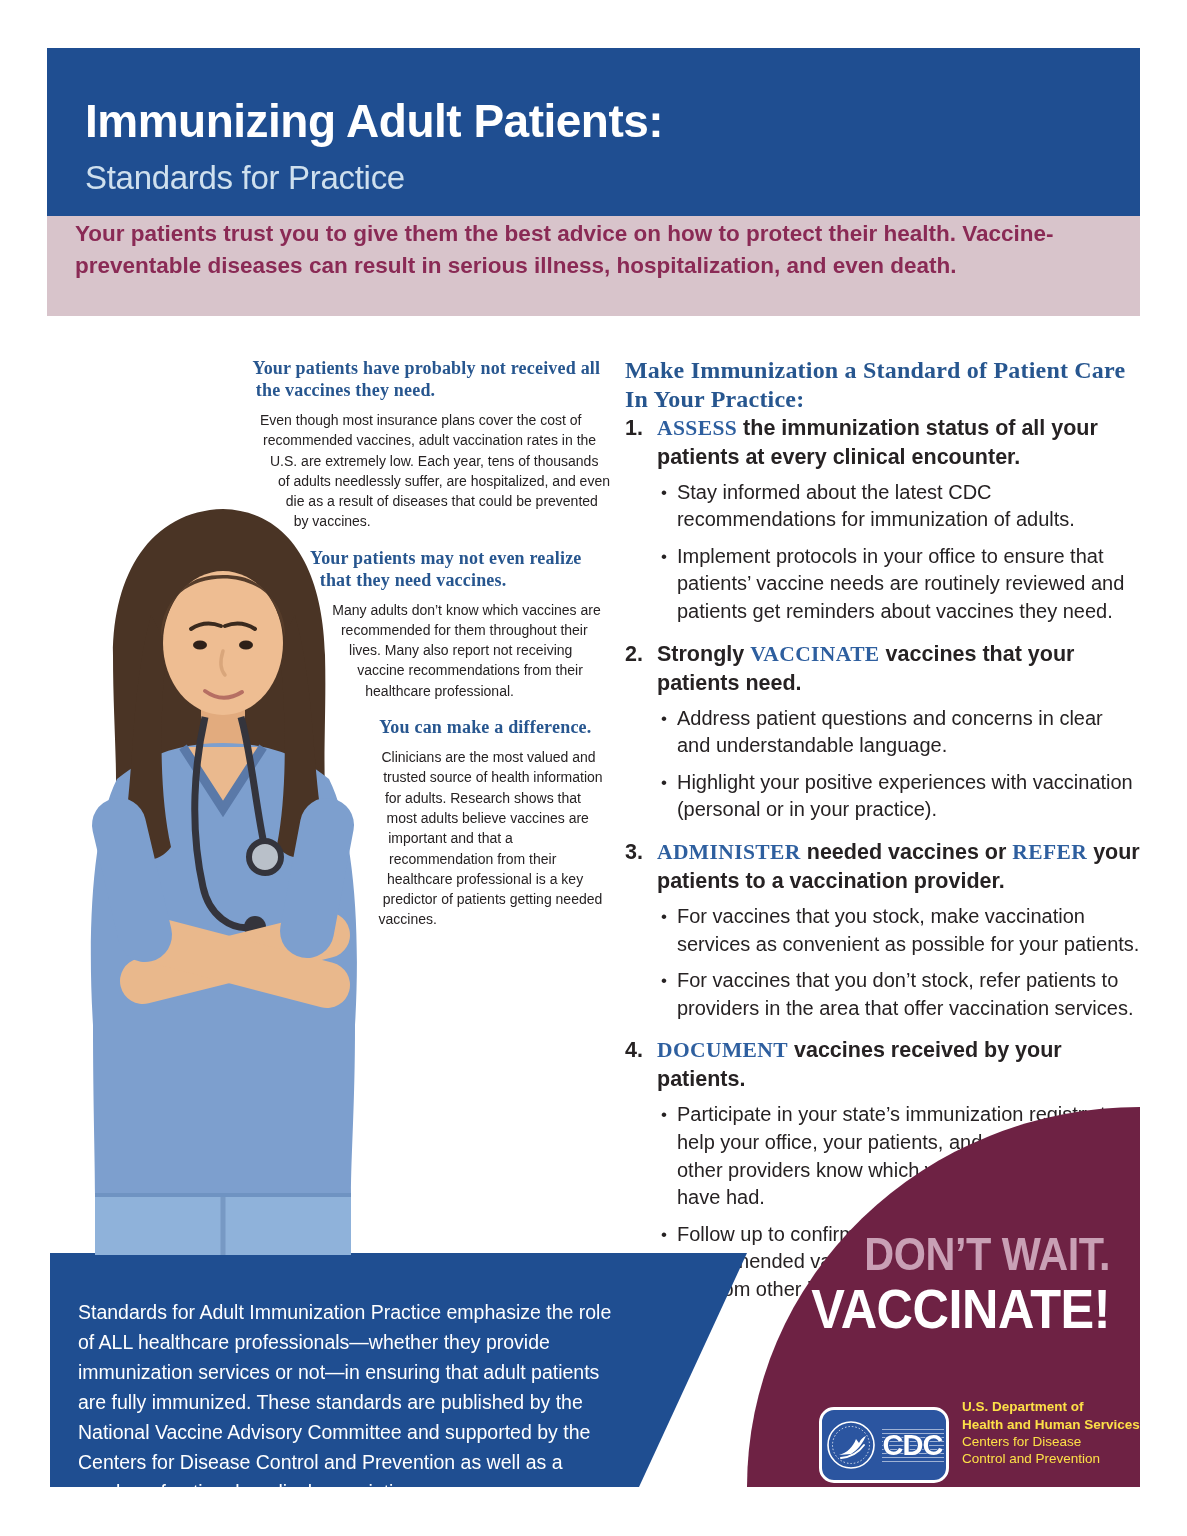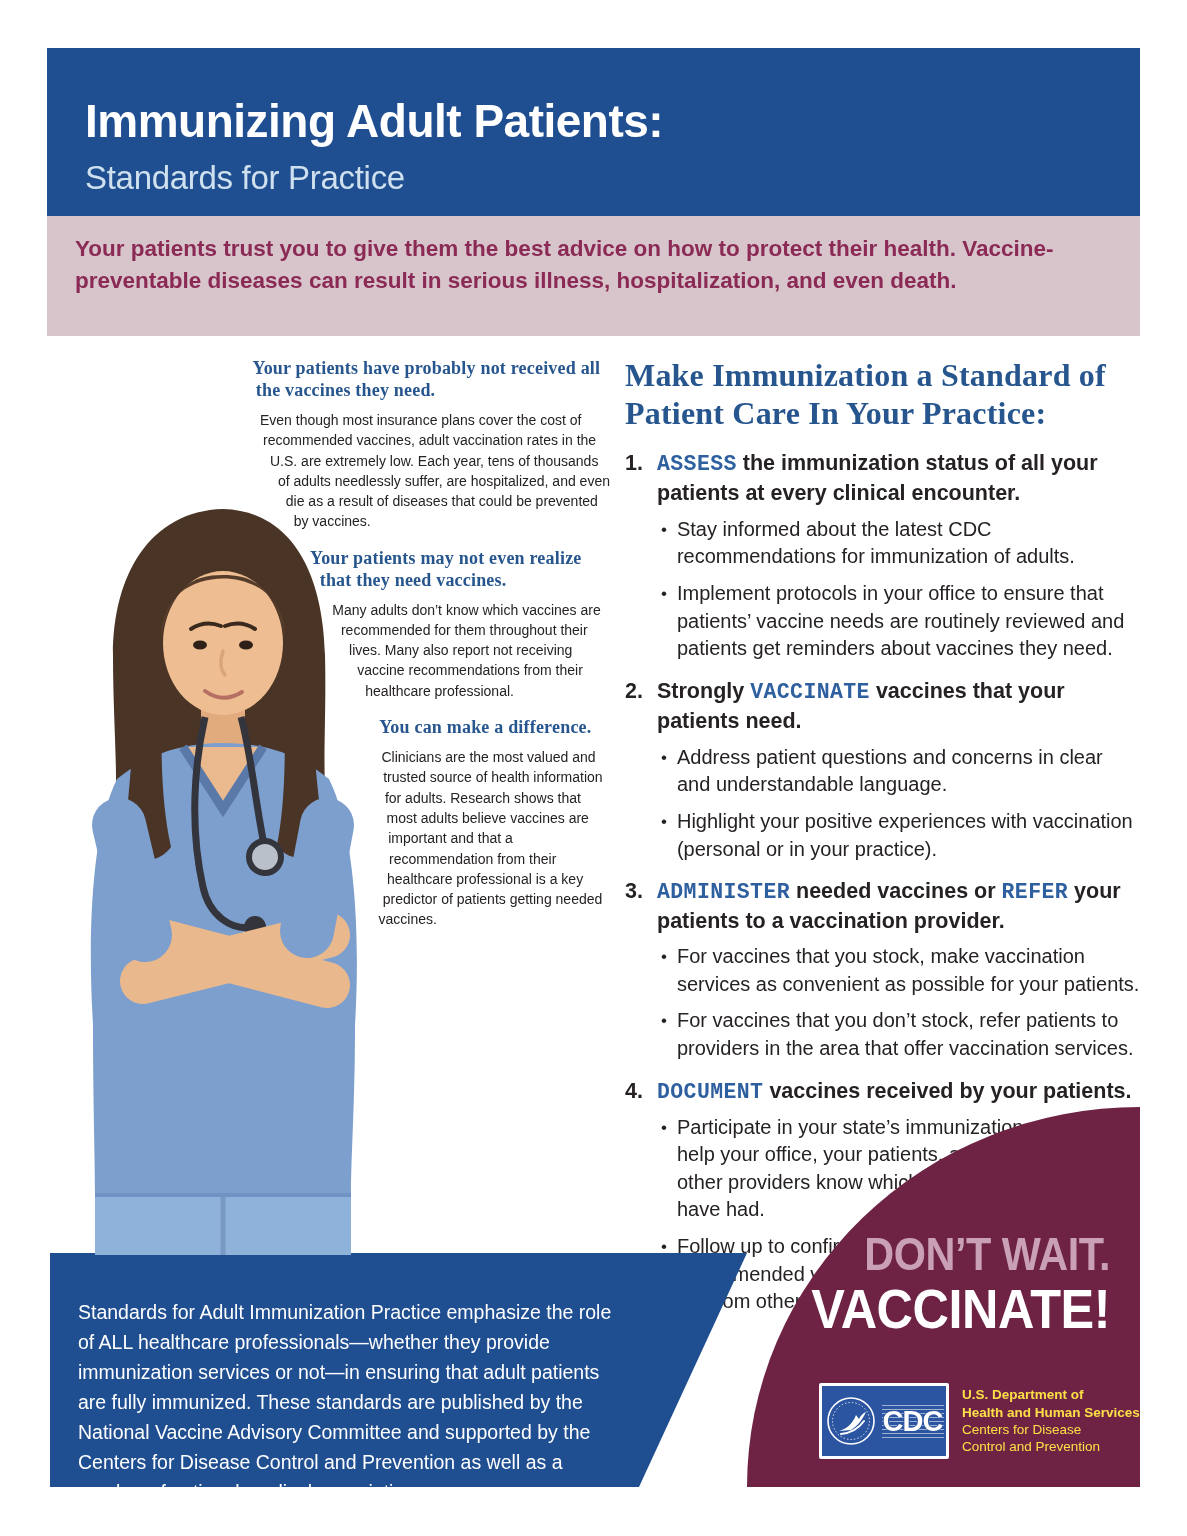"Your patients trust you to" .intro-band { height: 120px -> 100px; padding: 17px 80px 0 28px -> 2px 80px 0 28px }
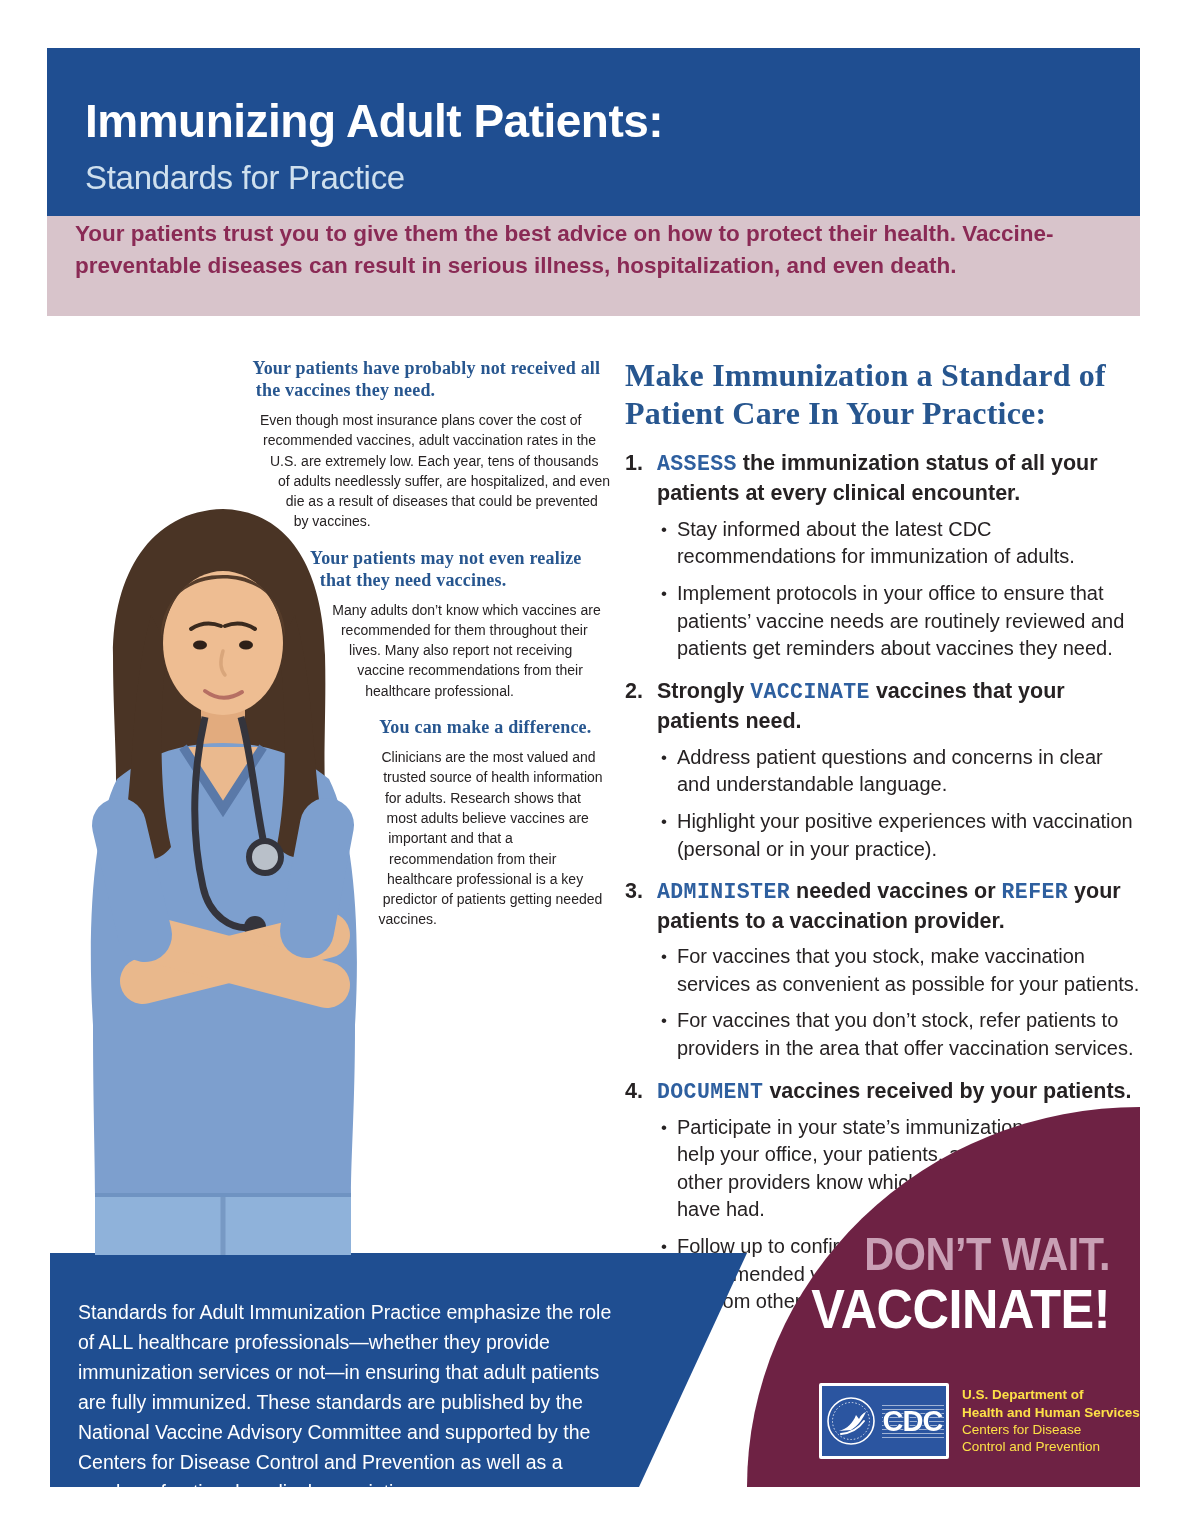"Make Immunization a Standard of" .right-col h2 { font-size: 32px -> 24px; margin-bottom: 16px -> 0 }
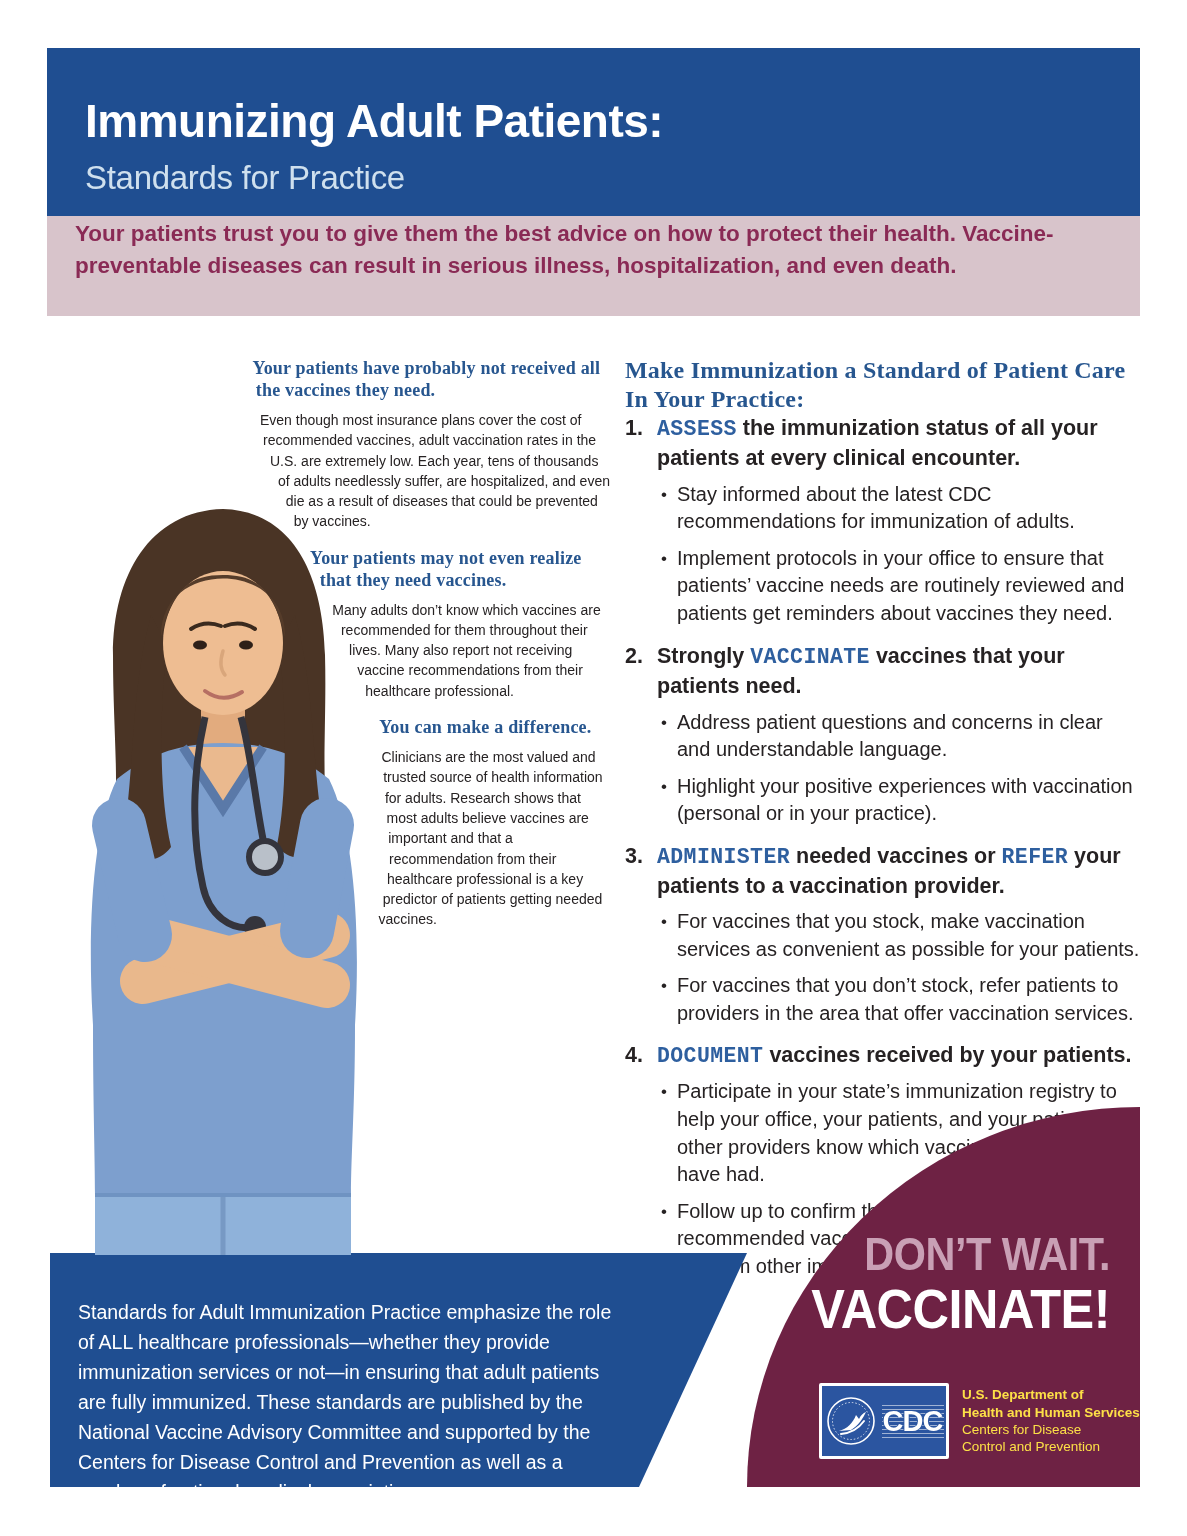"ASSESS" .std-lead .kw { font-family: Liberation Mono, monospace -> Liberation Serif, serif }
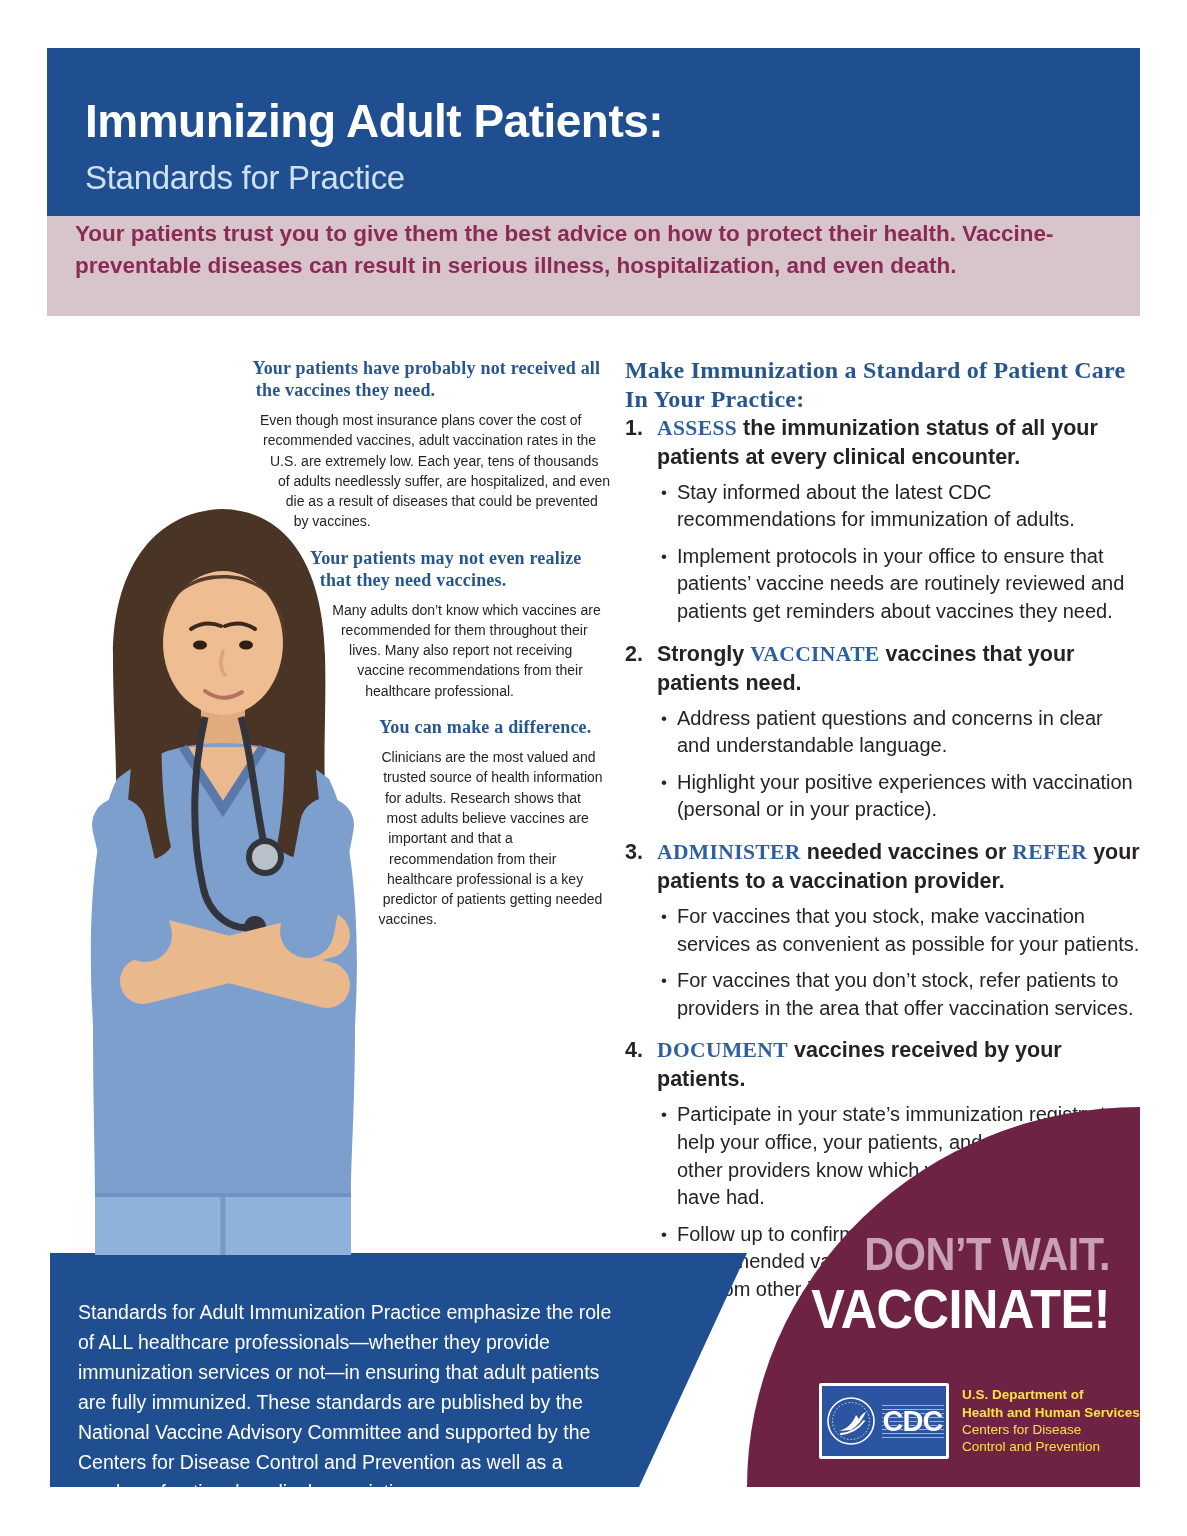"CDC" .cdc-badge { border-radius: 2px -> 15px; margin-top: none -> 24px }
